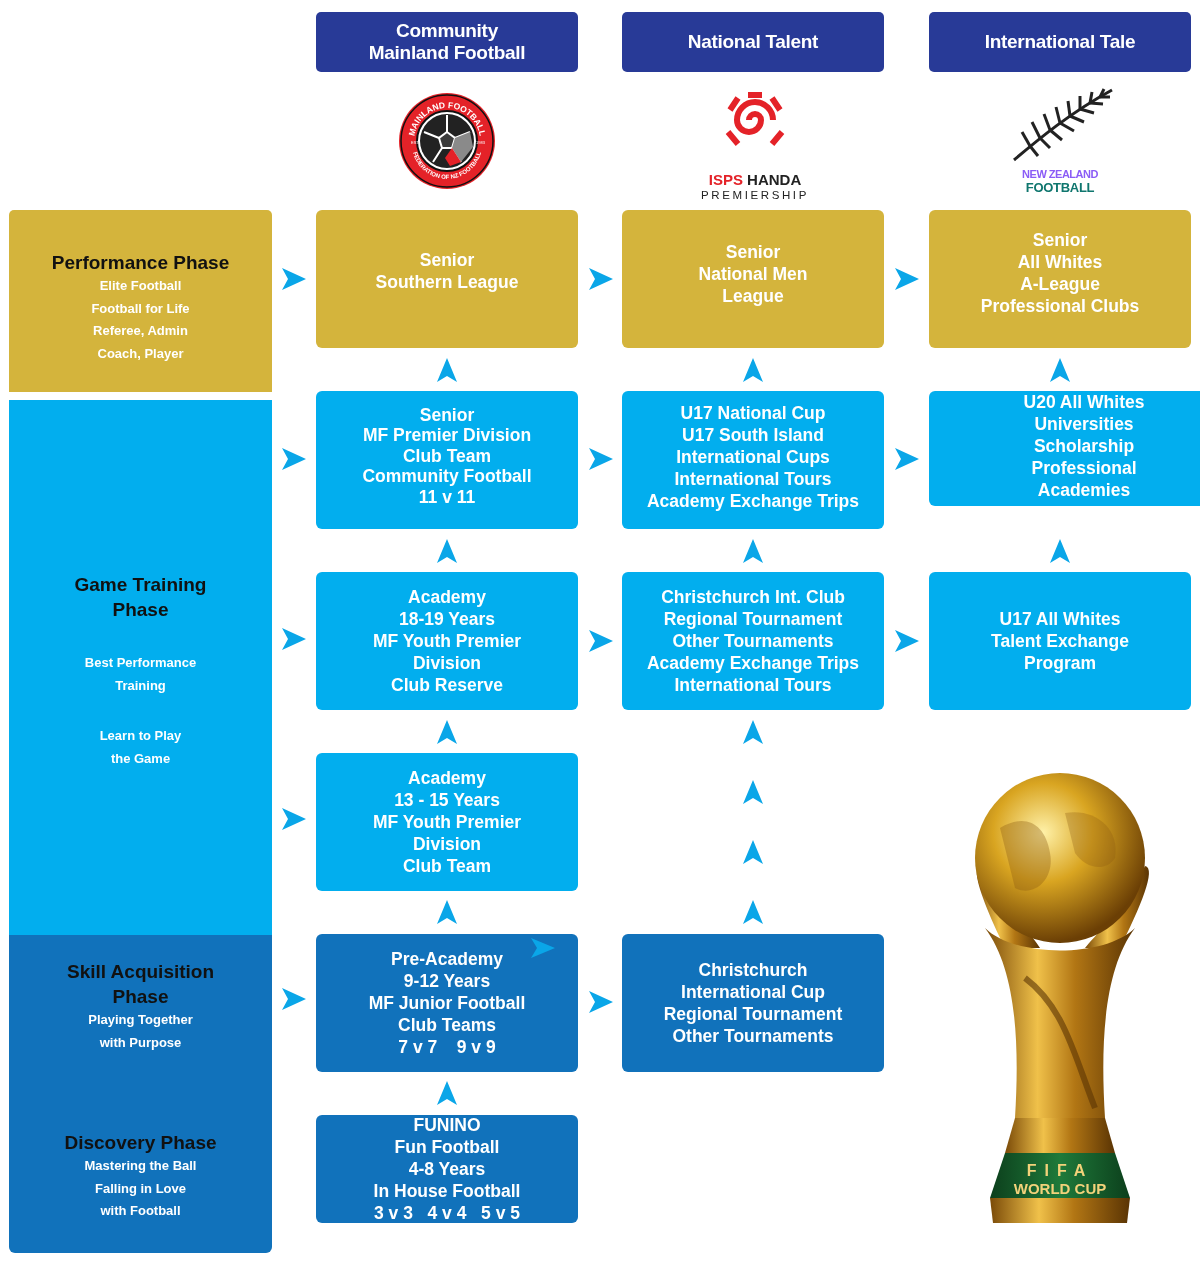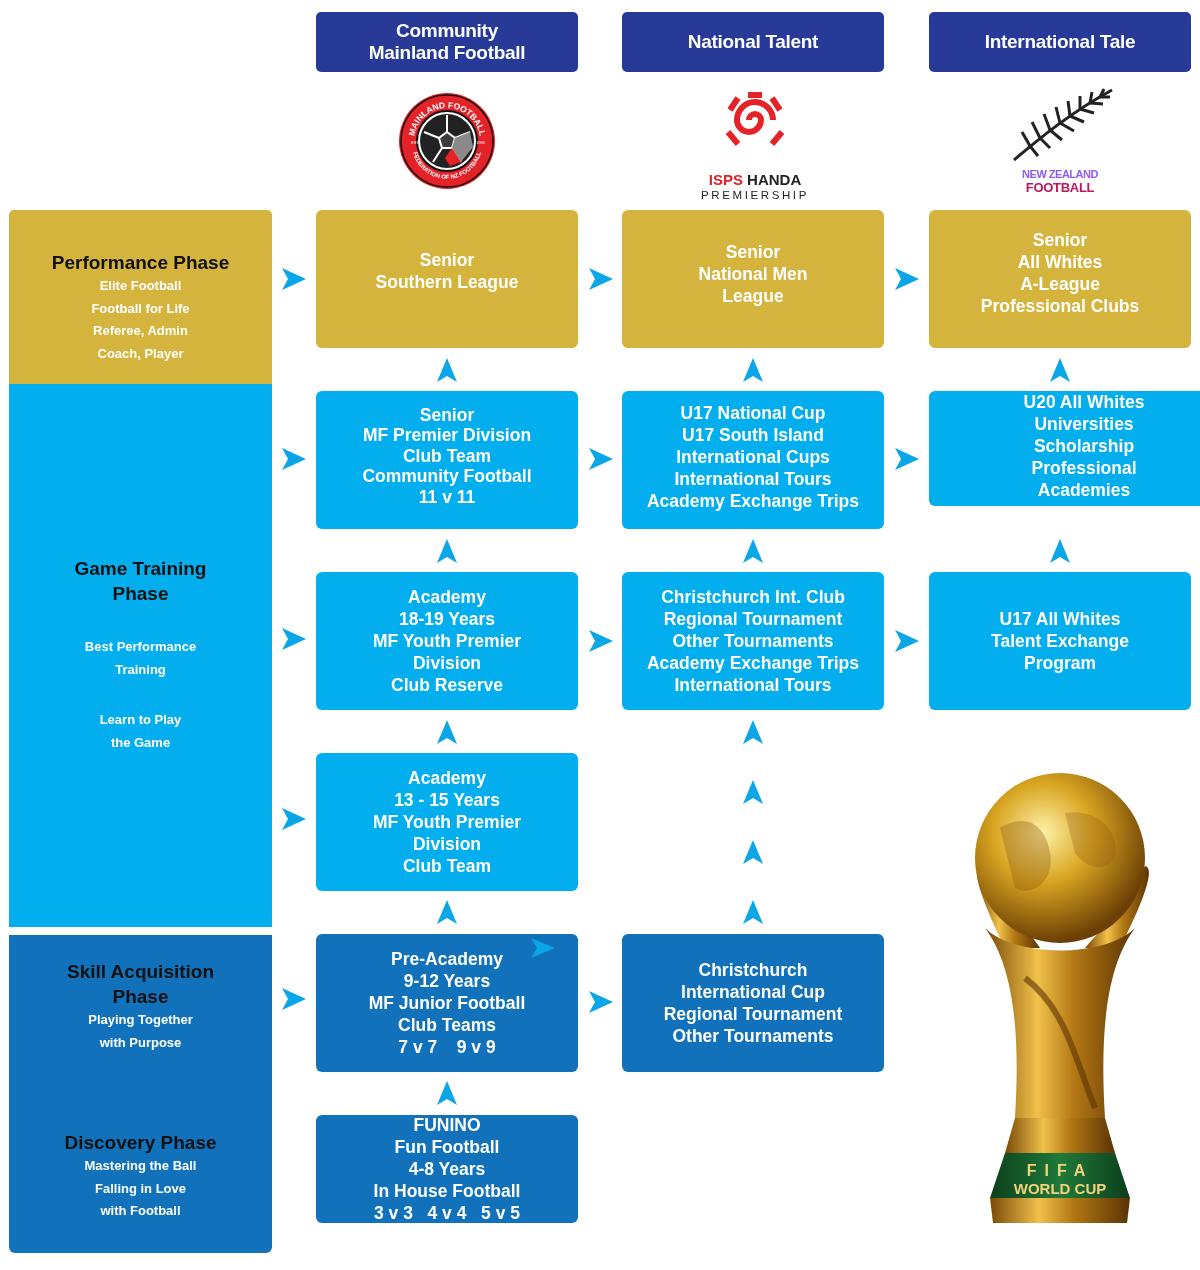"FOOTBALL" div.logo-text { color: #be185d -> #0f766e }
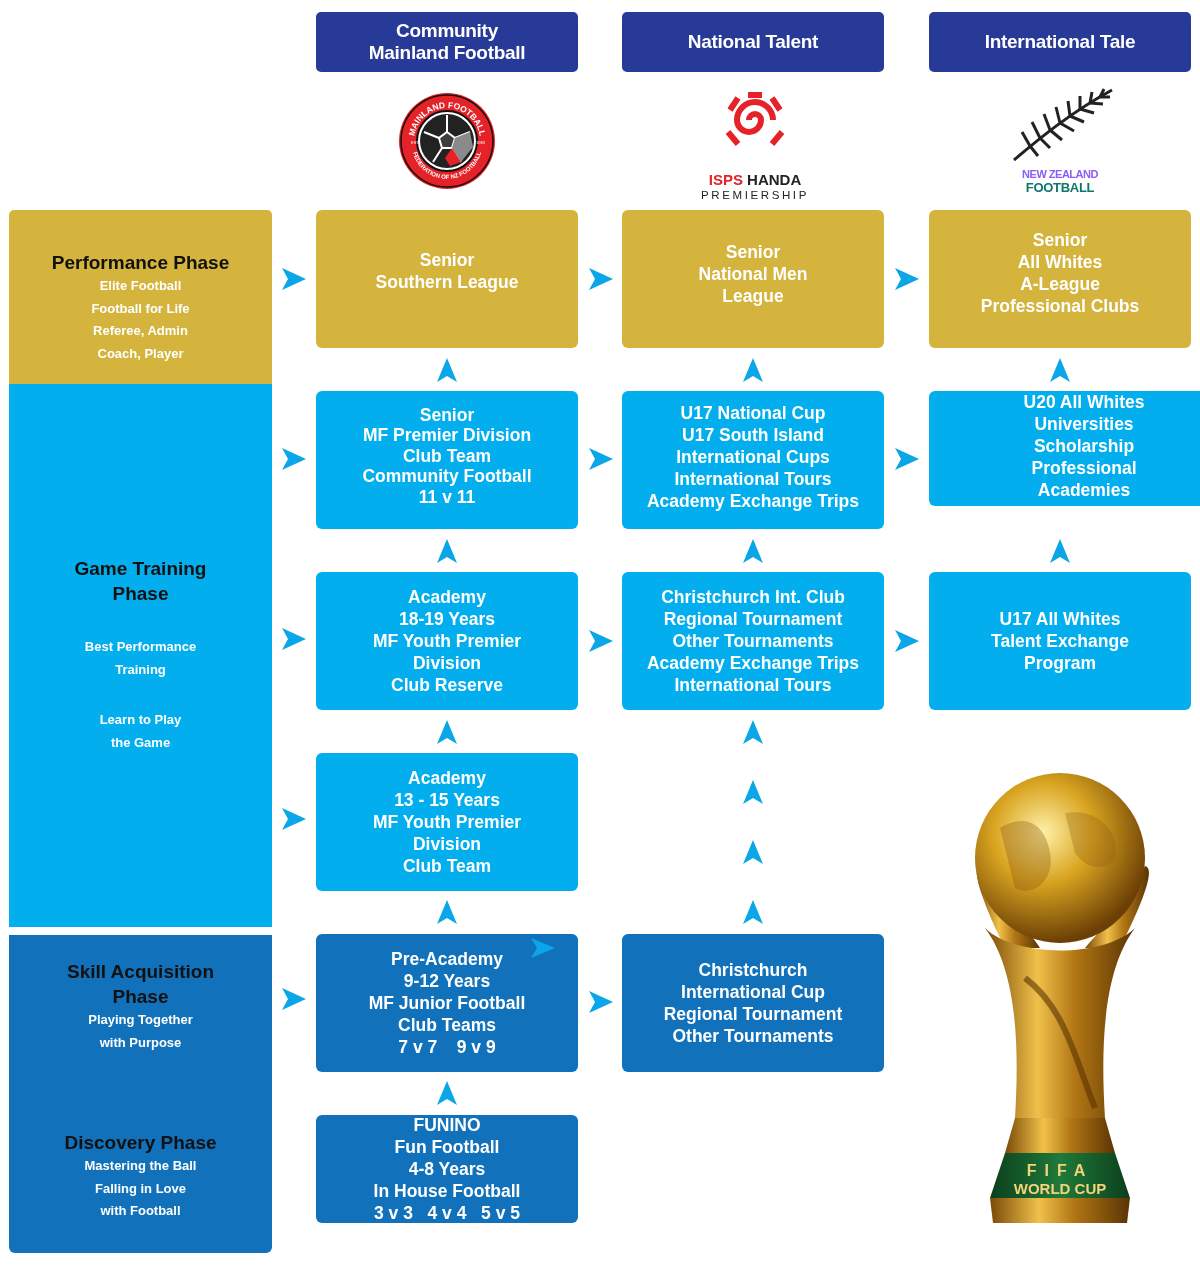"Game Training" .phase-game { top: 384px -> 400px }
